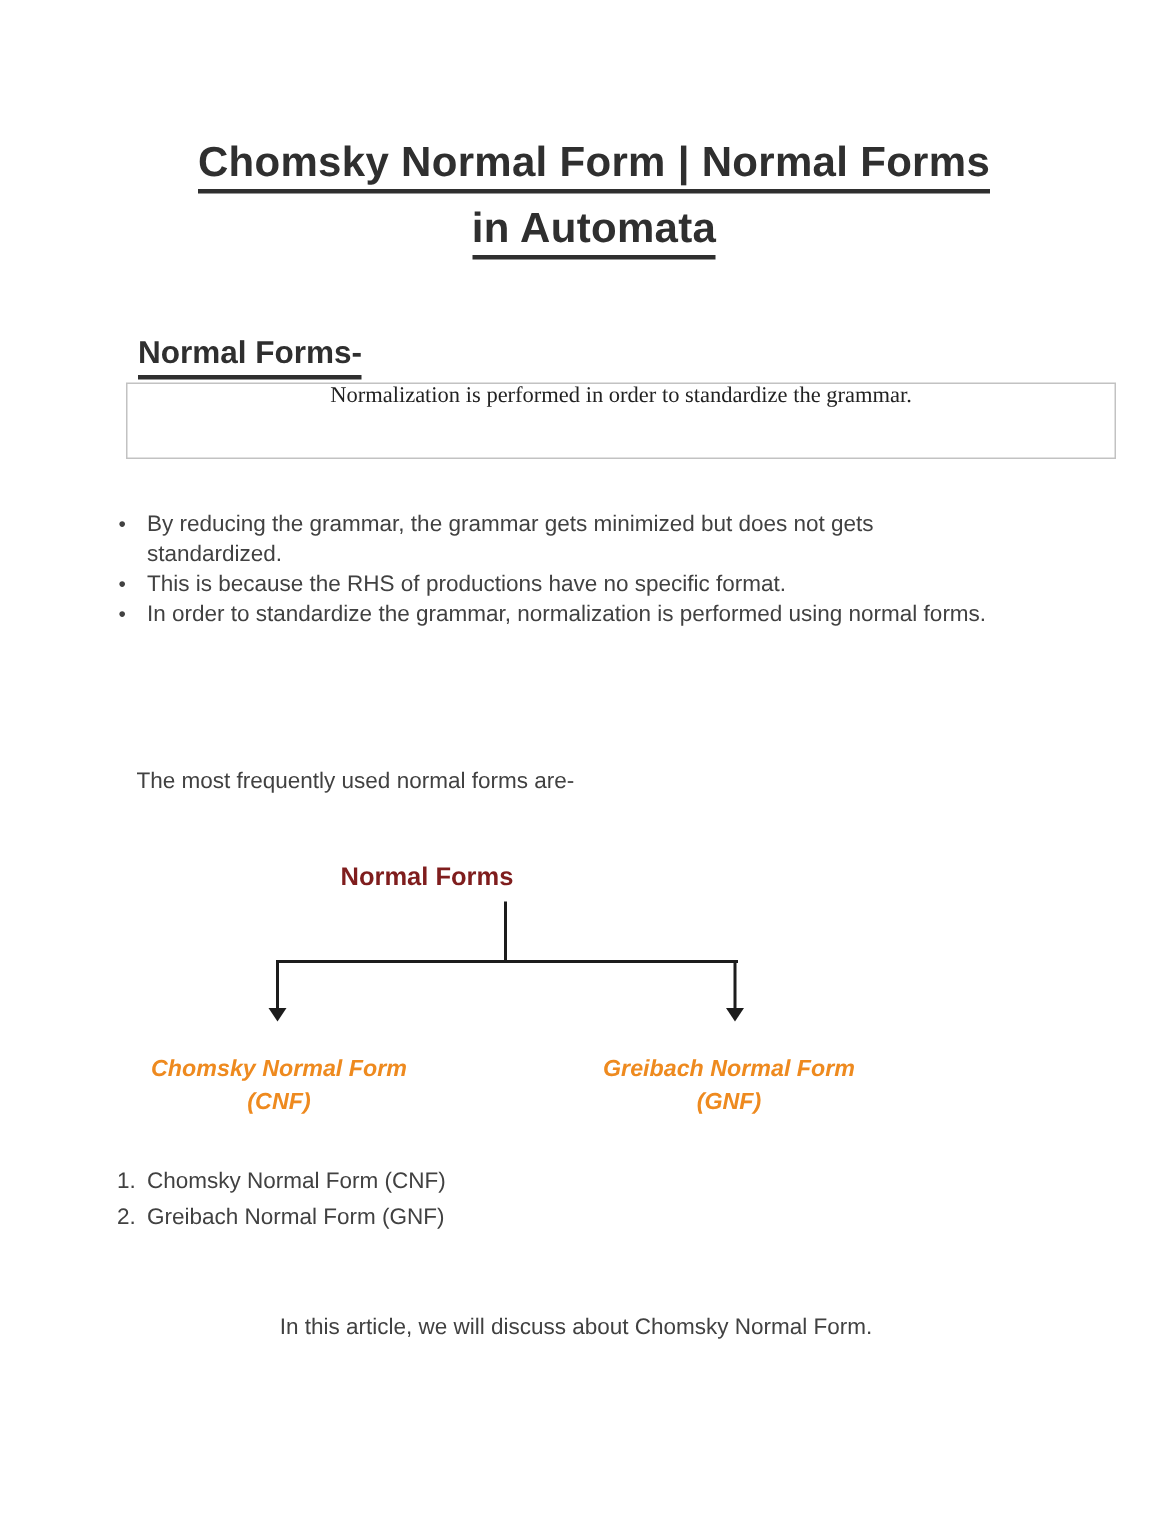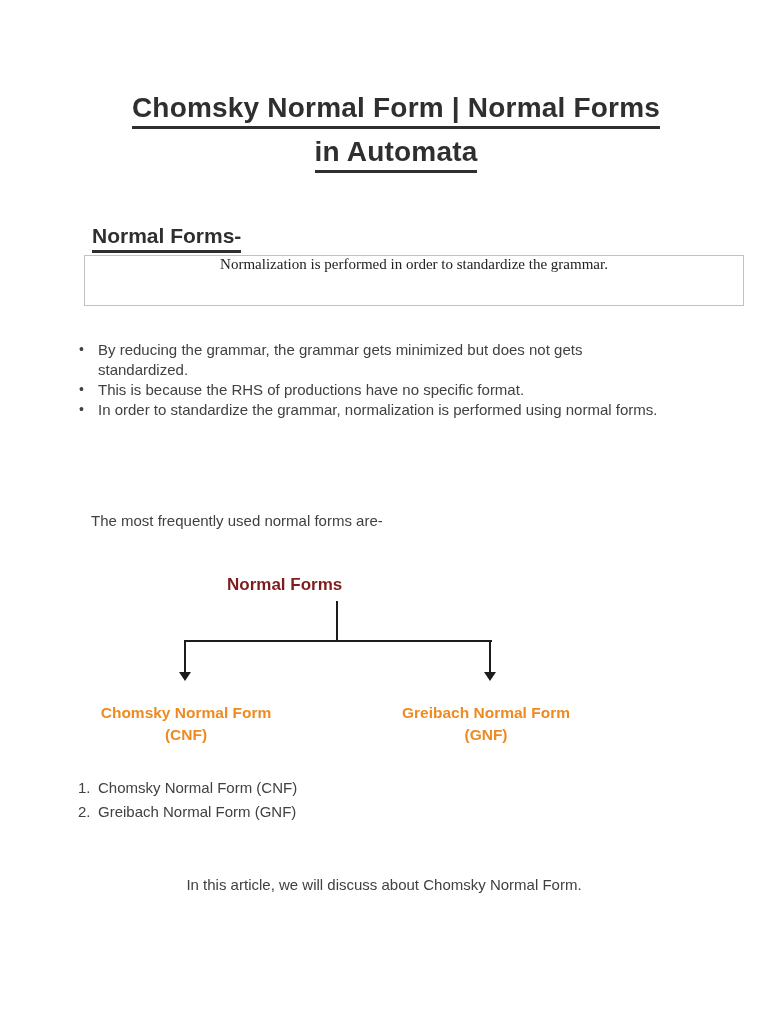"Chomsky Normal Form" .d-child .cl { font-style: none -> italic }
